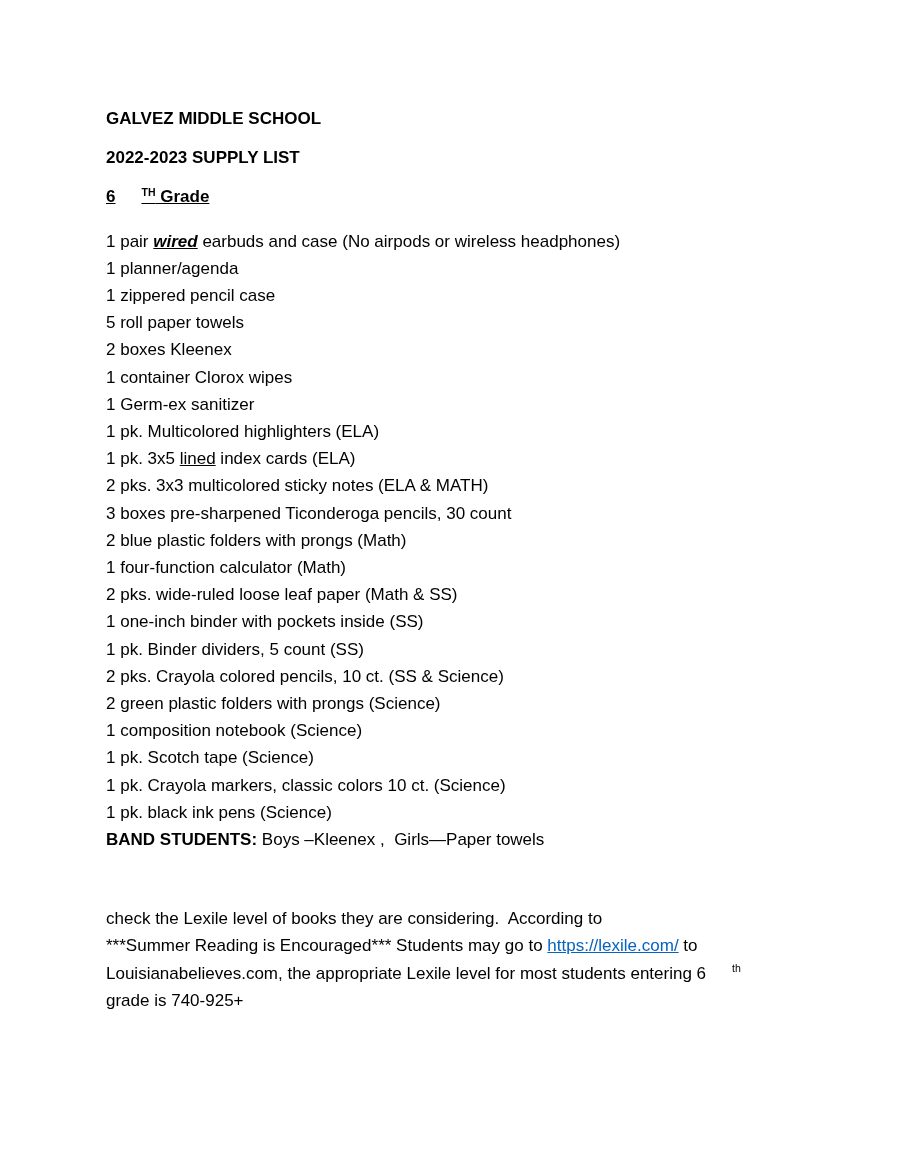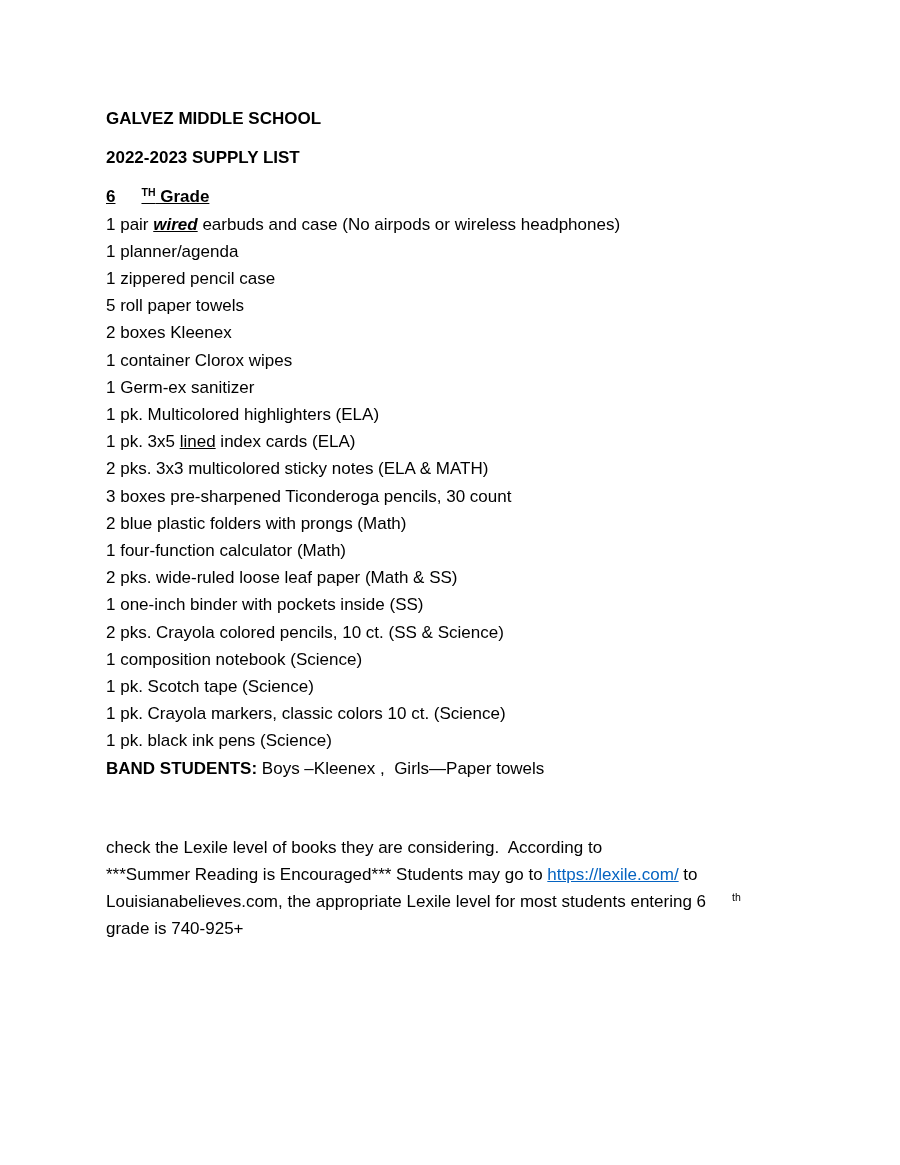"1 pair wired earbuds and" .list { margin-top: none -> 17px }
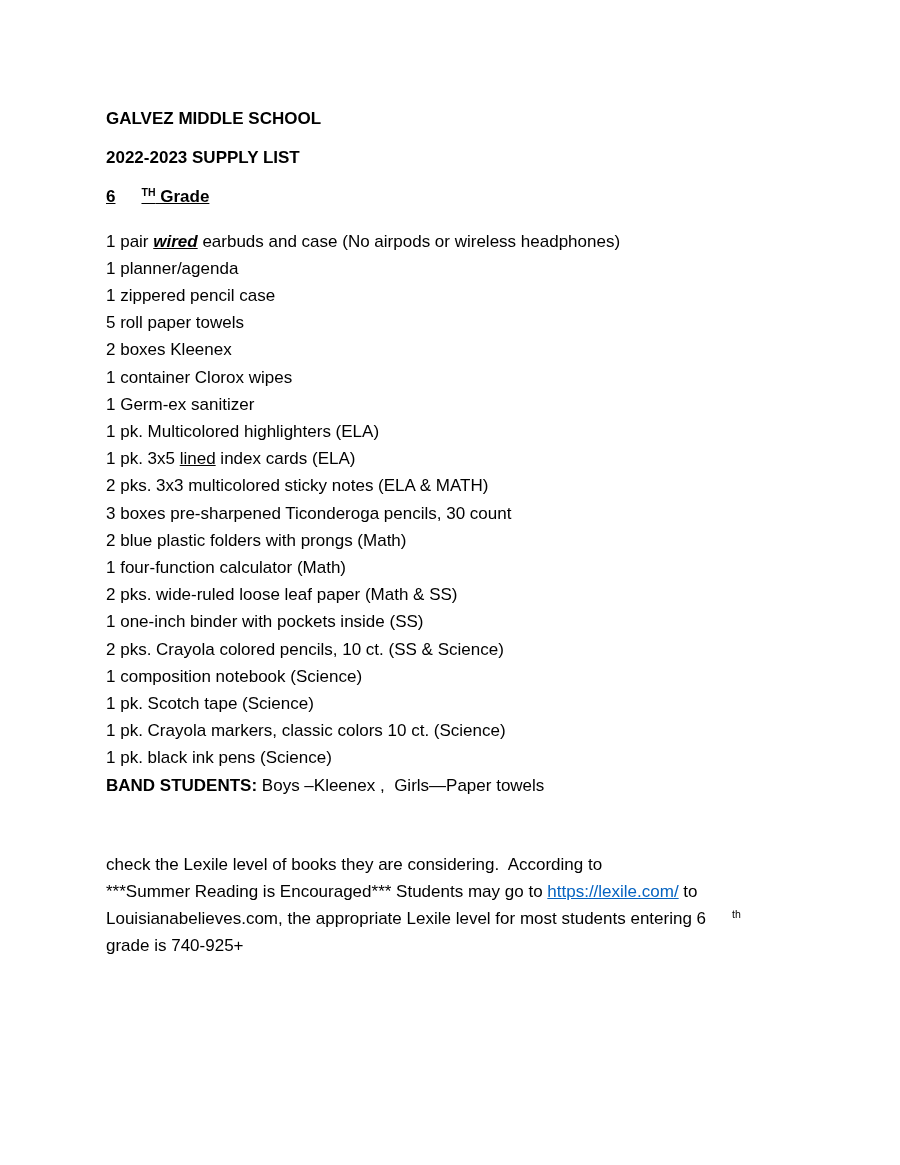"1 pk. Binder dividers, 5" div.line { html: none -> <div><span>1 pk. Binder dividers, 5 count (SS)</span></div> }
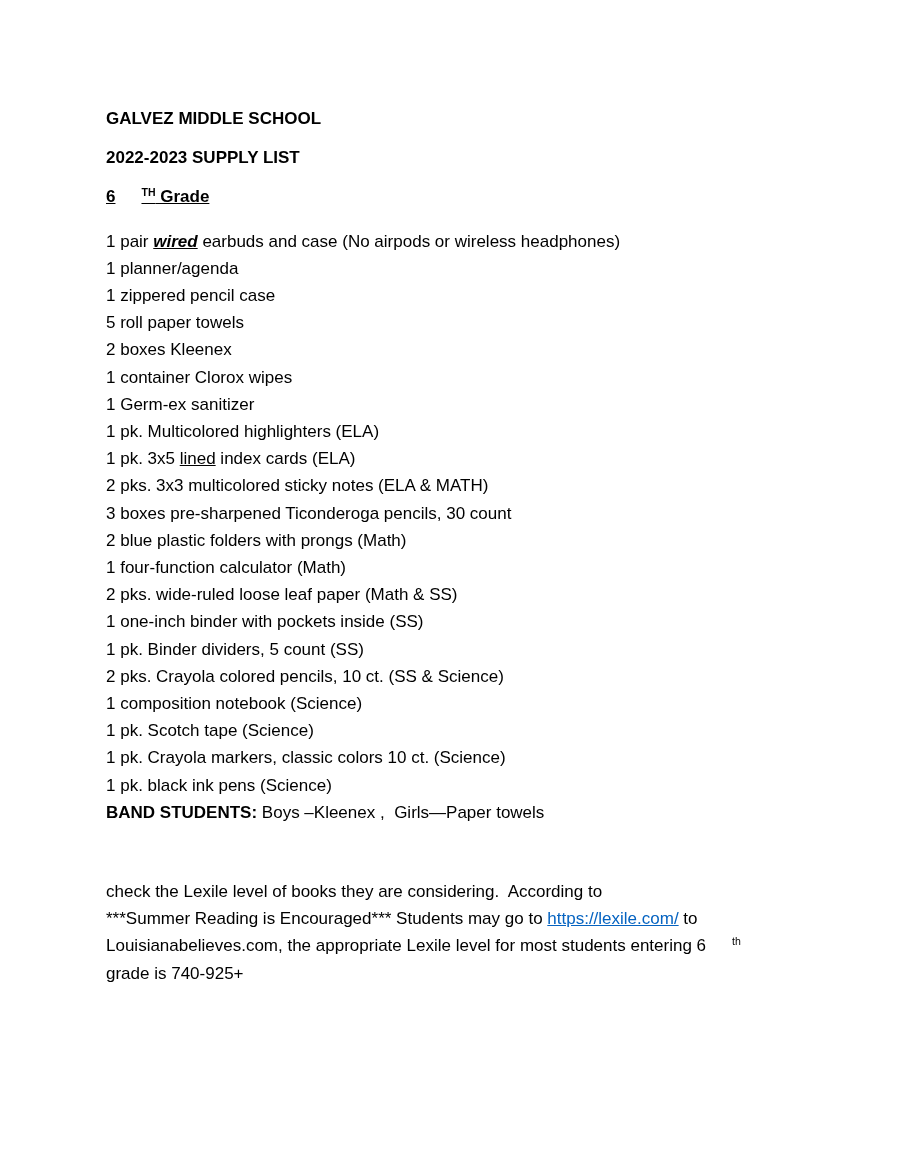"2 green plastic folders with" div.line { html: none -> <div><span>2 green plastic folders with prongs (Science)</span></div> }
